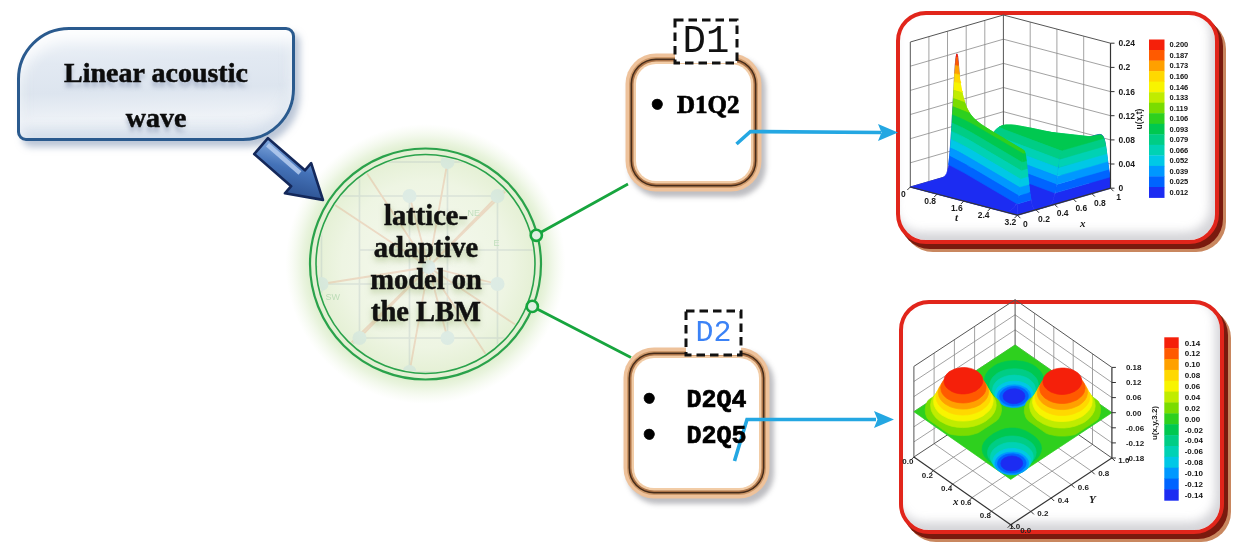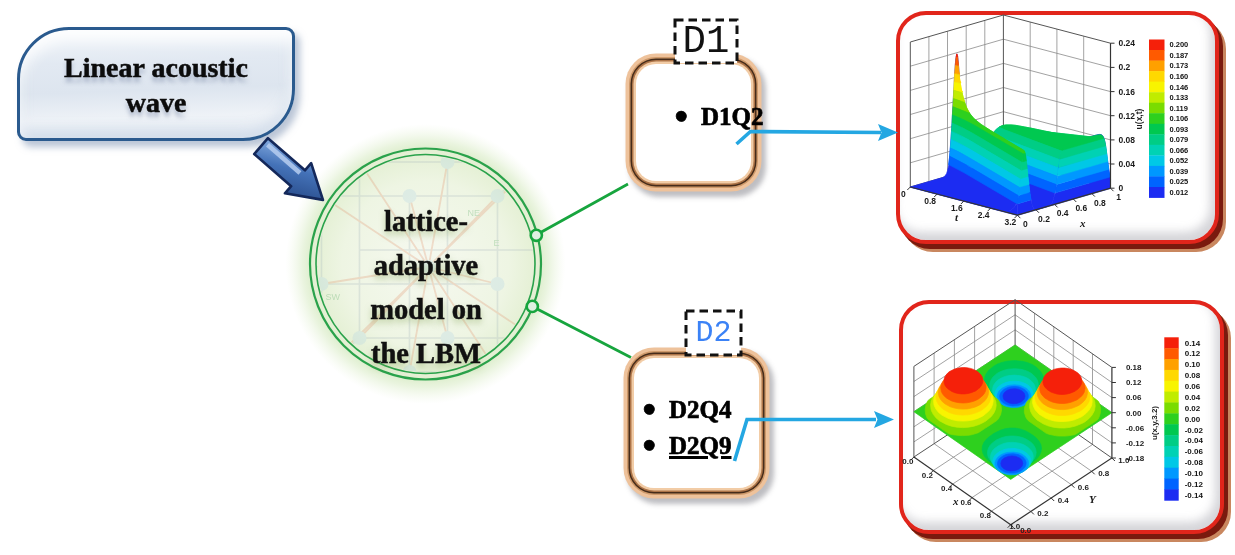"Linear acoustic" div.abs { line-height: 35px -> 45px }
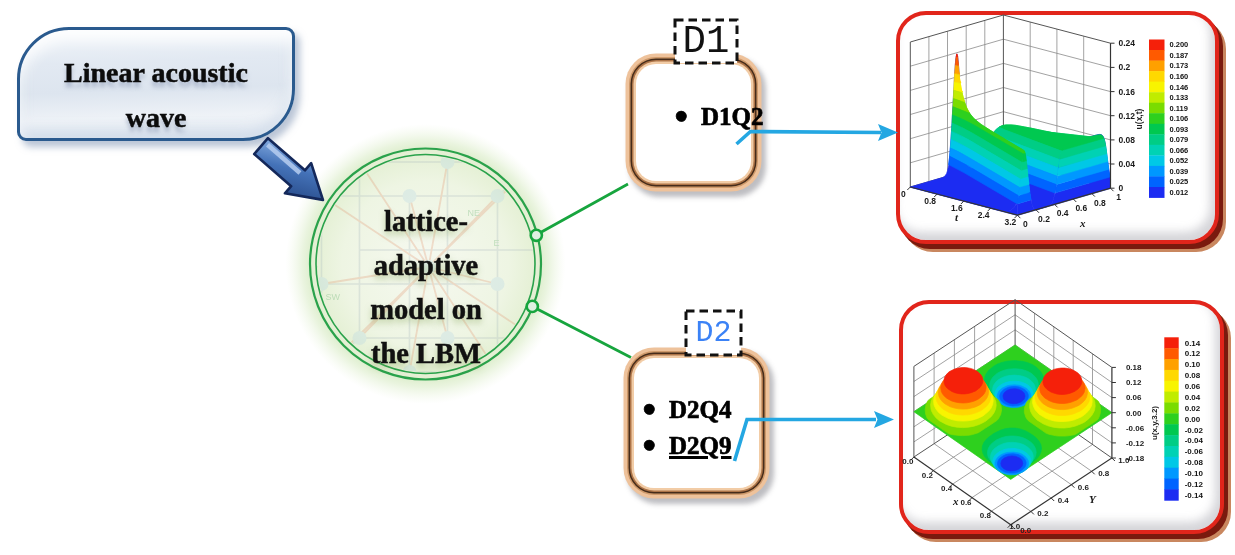"● D1Q2" div.abs { left: 674px -> 650px; margin-top: 12px -> none }
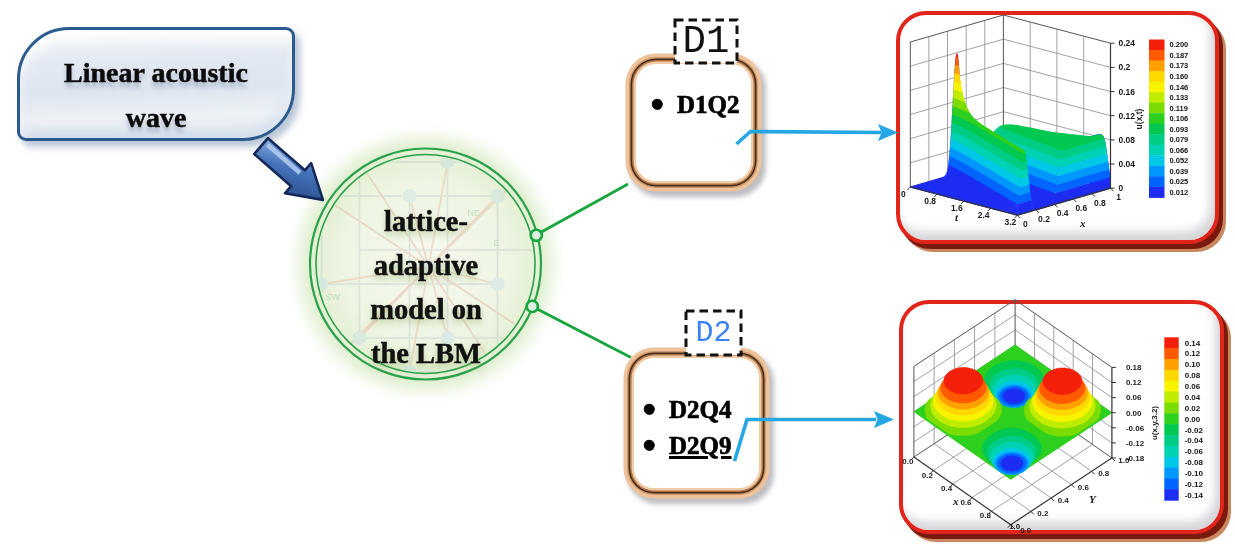"lattice-" div.abs { line-height: 44px -> 32px }
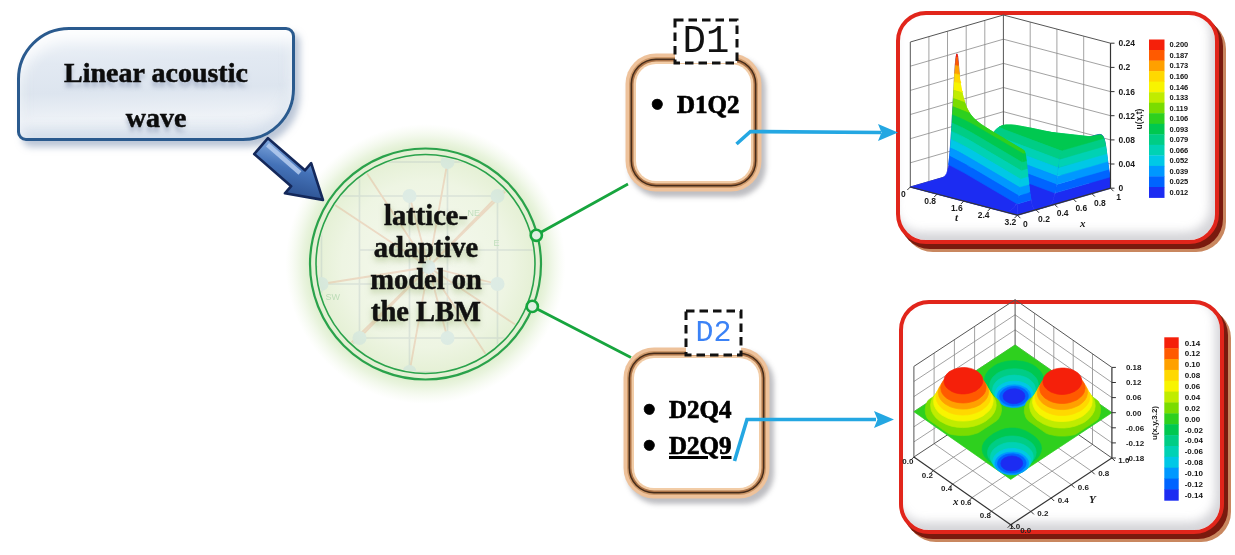"● D2Q4" div.abs { font-family: Liberation Serif, serif -> Liberation Mono, monospace; top: 395px -> 385px }
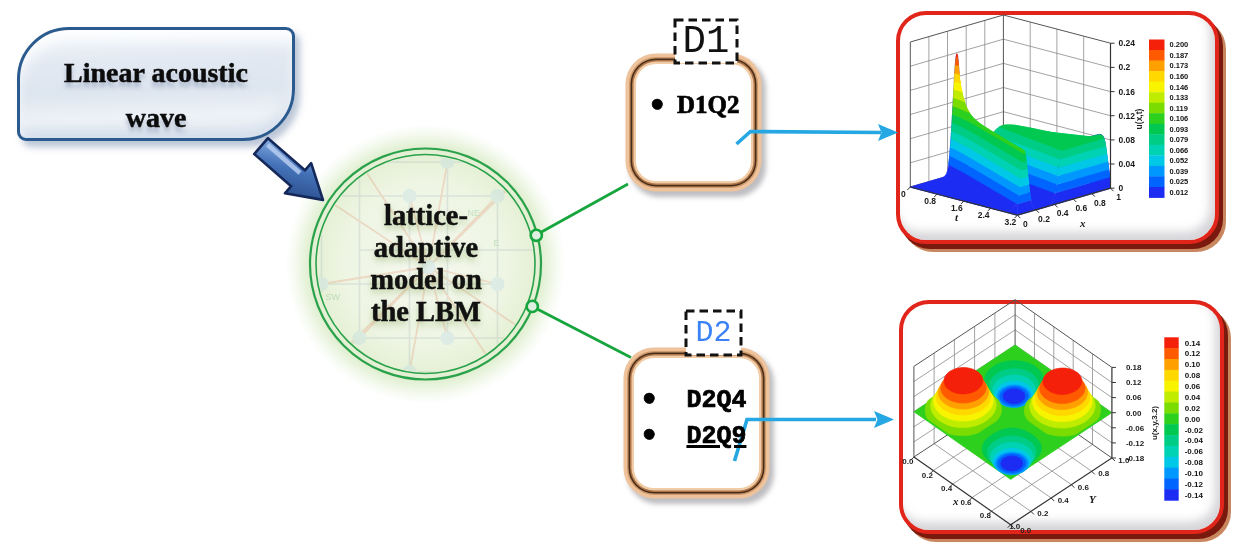"● D2Q5" div { html: none -> <div><span>●</span>&nbsp; D2Q5</div> }
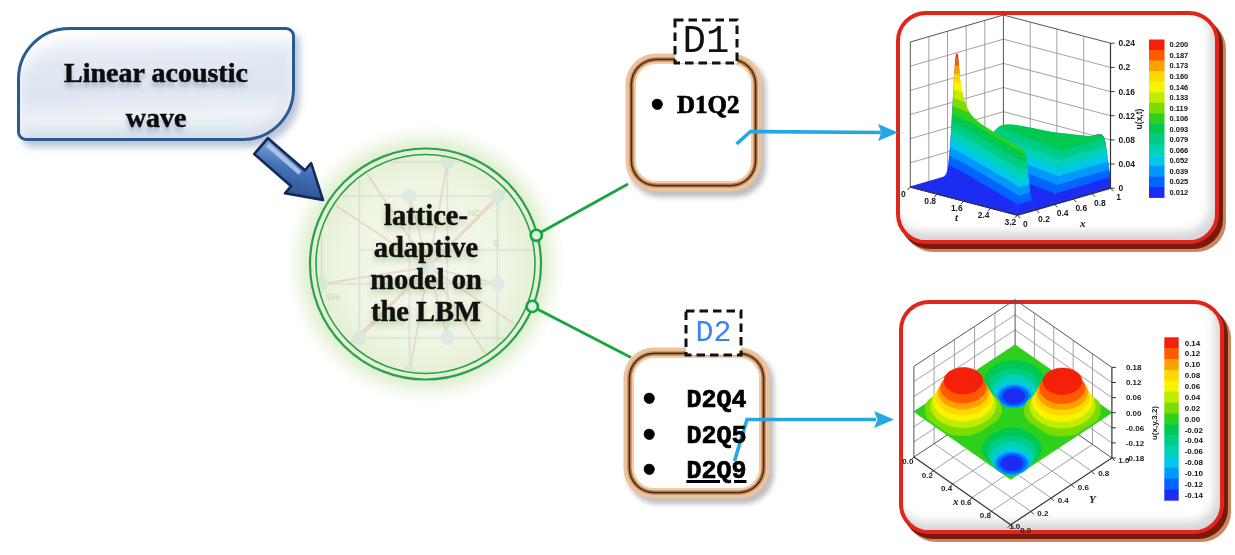"● D2Q9" div { html: <div><span>●</span>&nbsp; <span>D2Q9</span></div> -> none }
